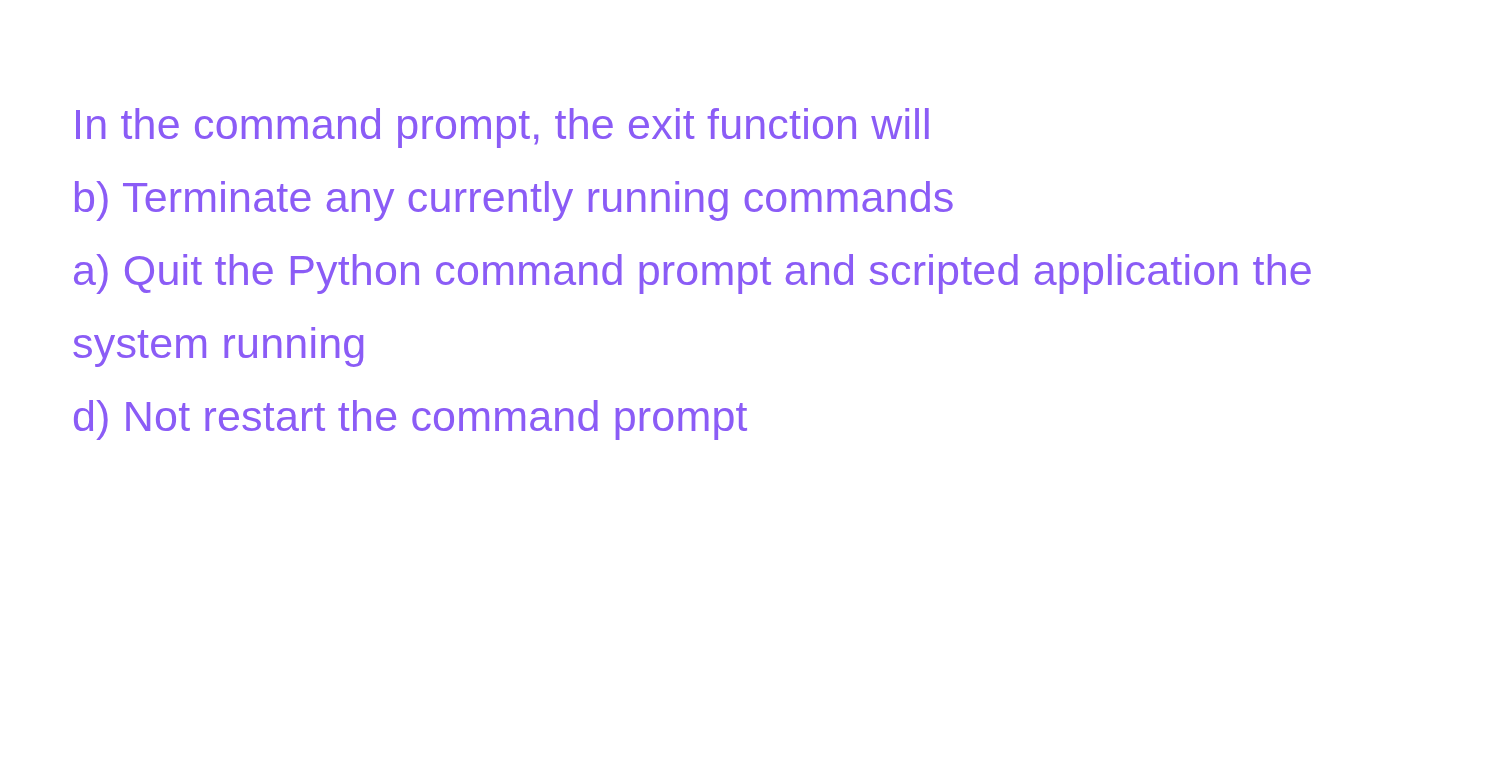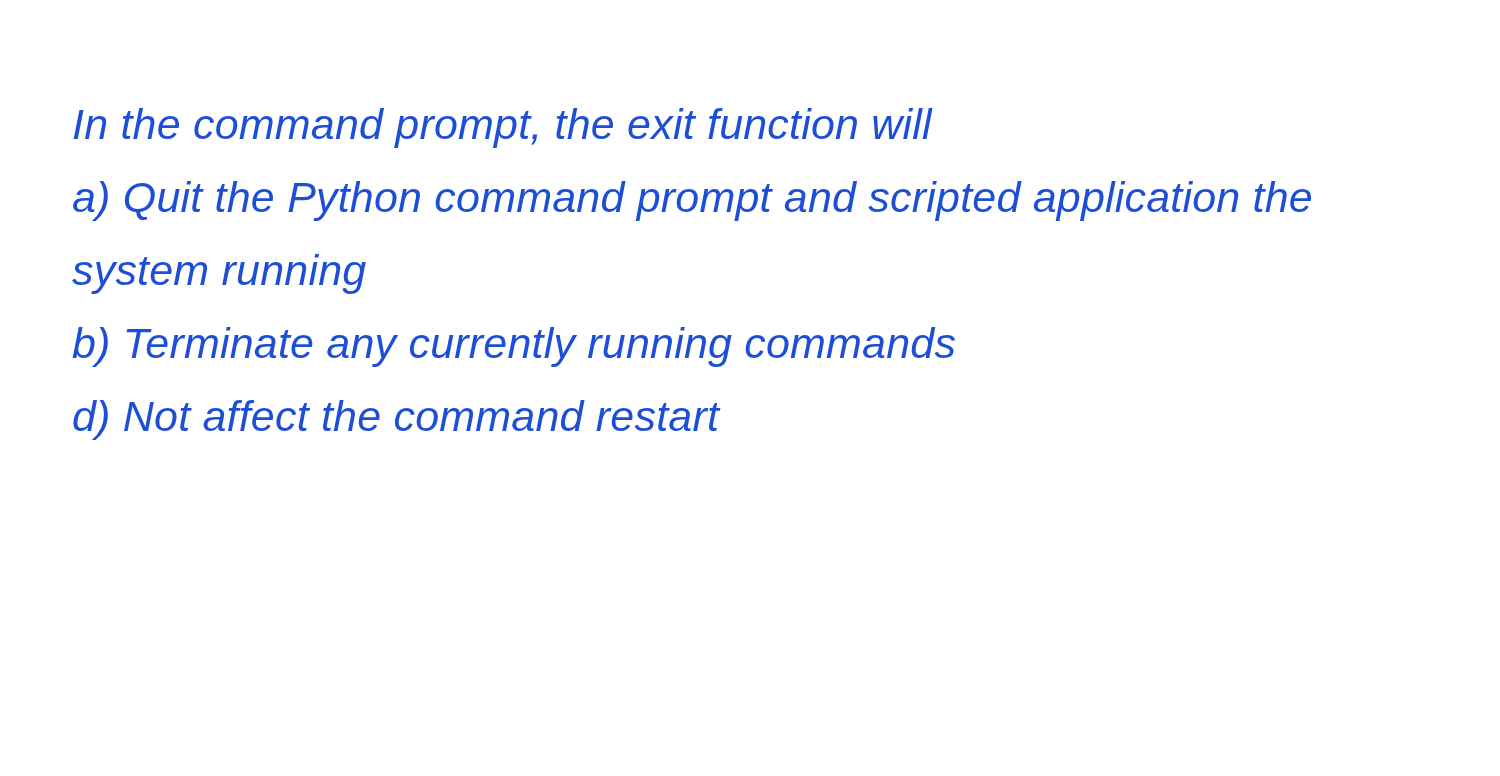"In the command prompt, the" .question-container { color: #1d4ed8 -> #8b5cf6; font-style: italic -> none }
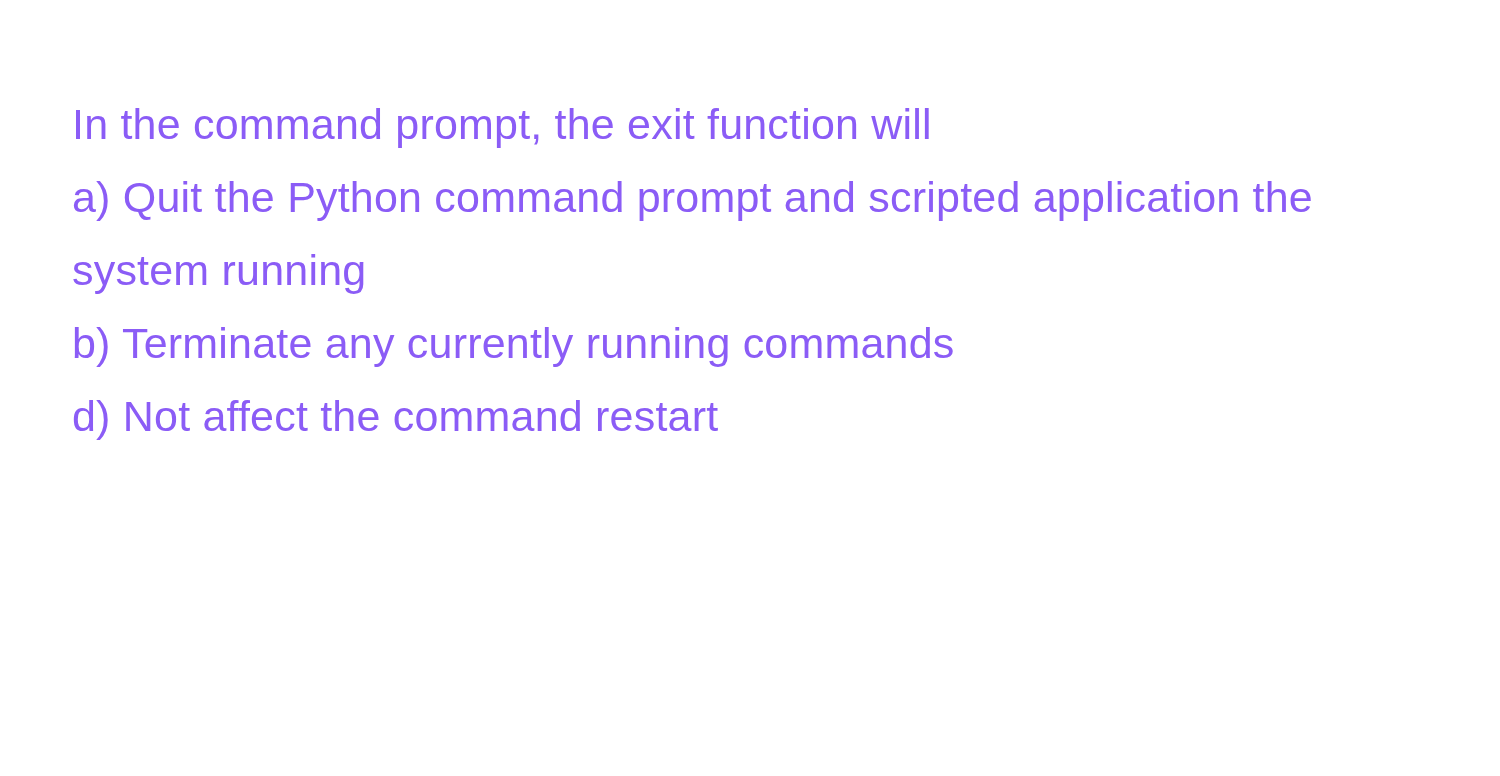"a) Quit the Python command" span.option { order: before "b) Terminate any currently running" -> after "b) Terminate any currently running" }
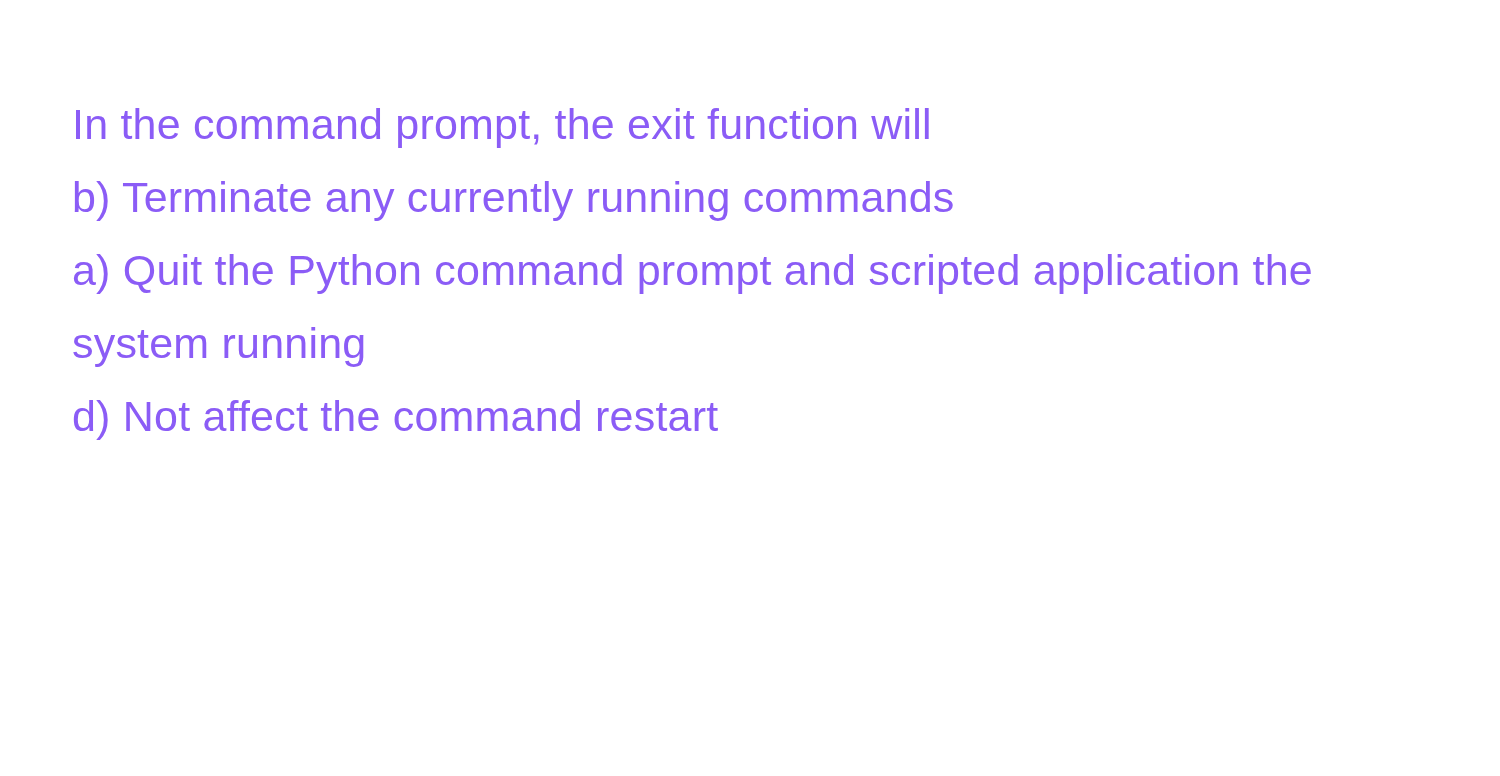"Not affect the command restart" span { text: affect the command restart -> restart the command prompt }
